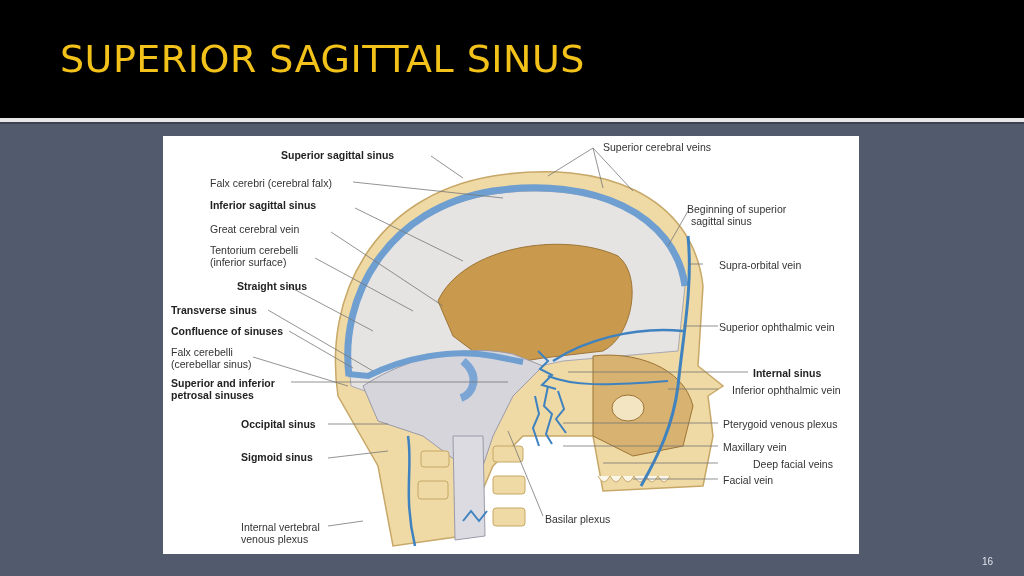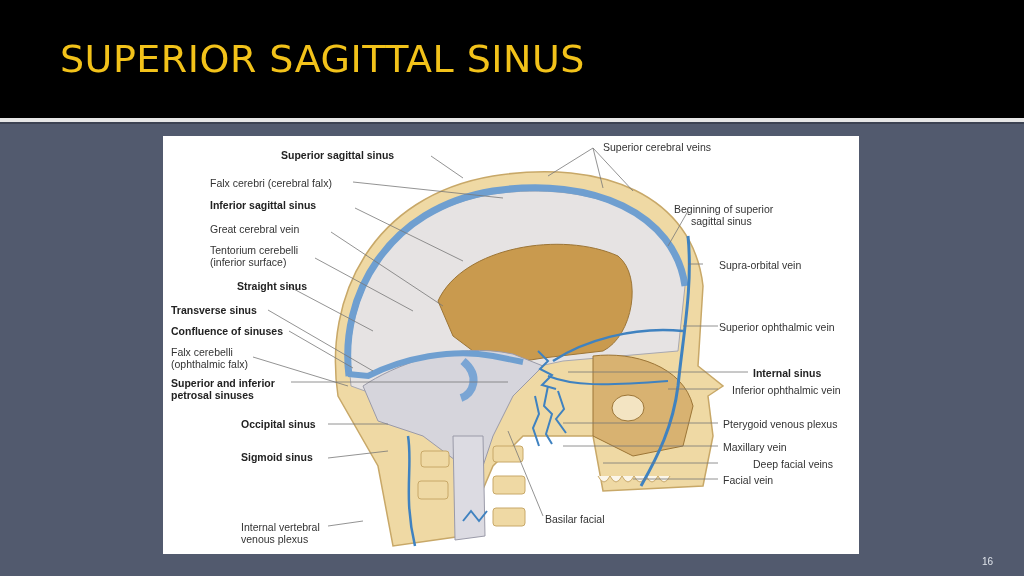"Beginning of superior" div.lbl { left: 511px -> 524px }
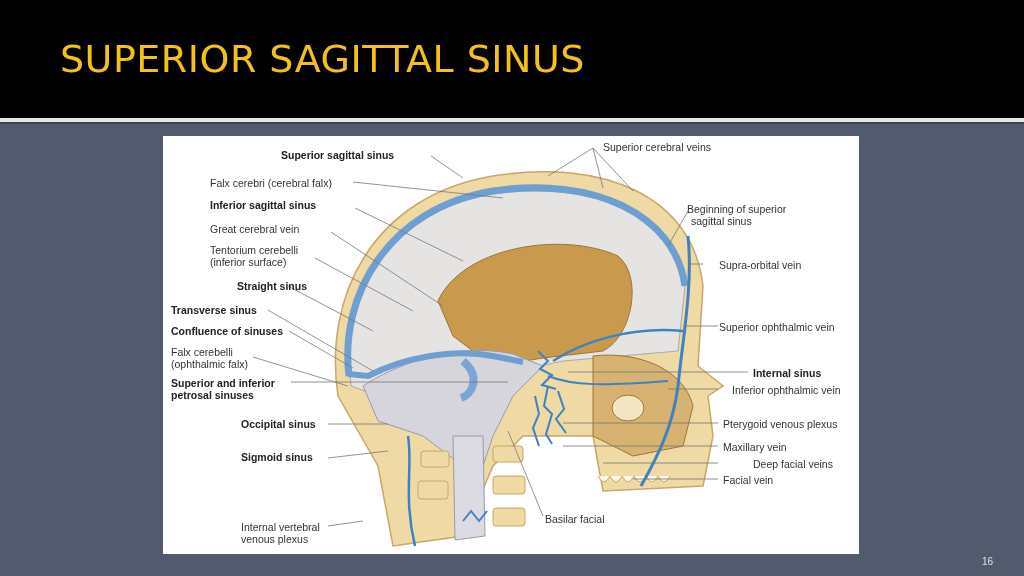"(ophthalmic falx)" div.lbl { text: ophthalmic falx -> cerebellar sinus }
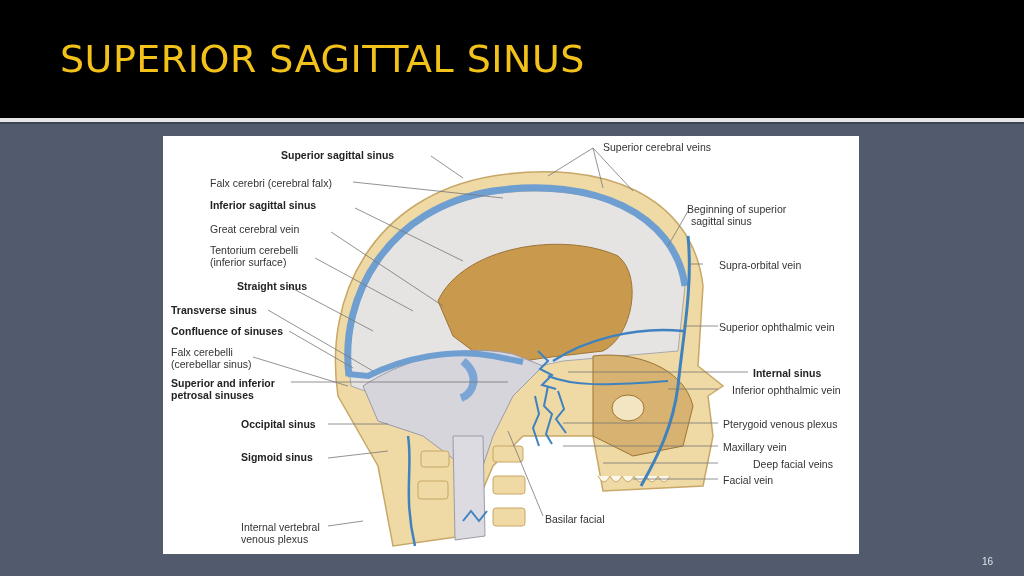"Basilar facial" div.lbl { text: facial -> plexus }
